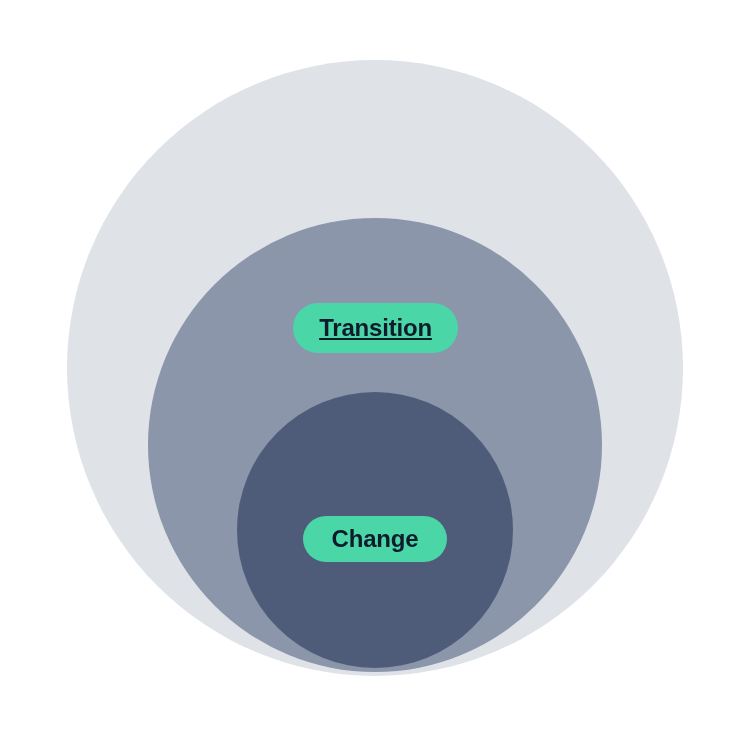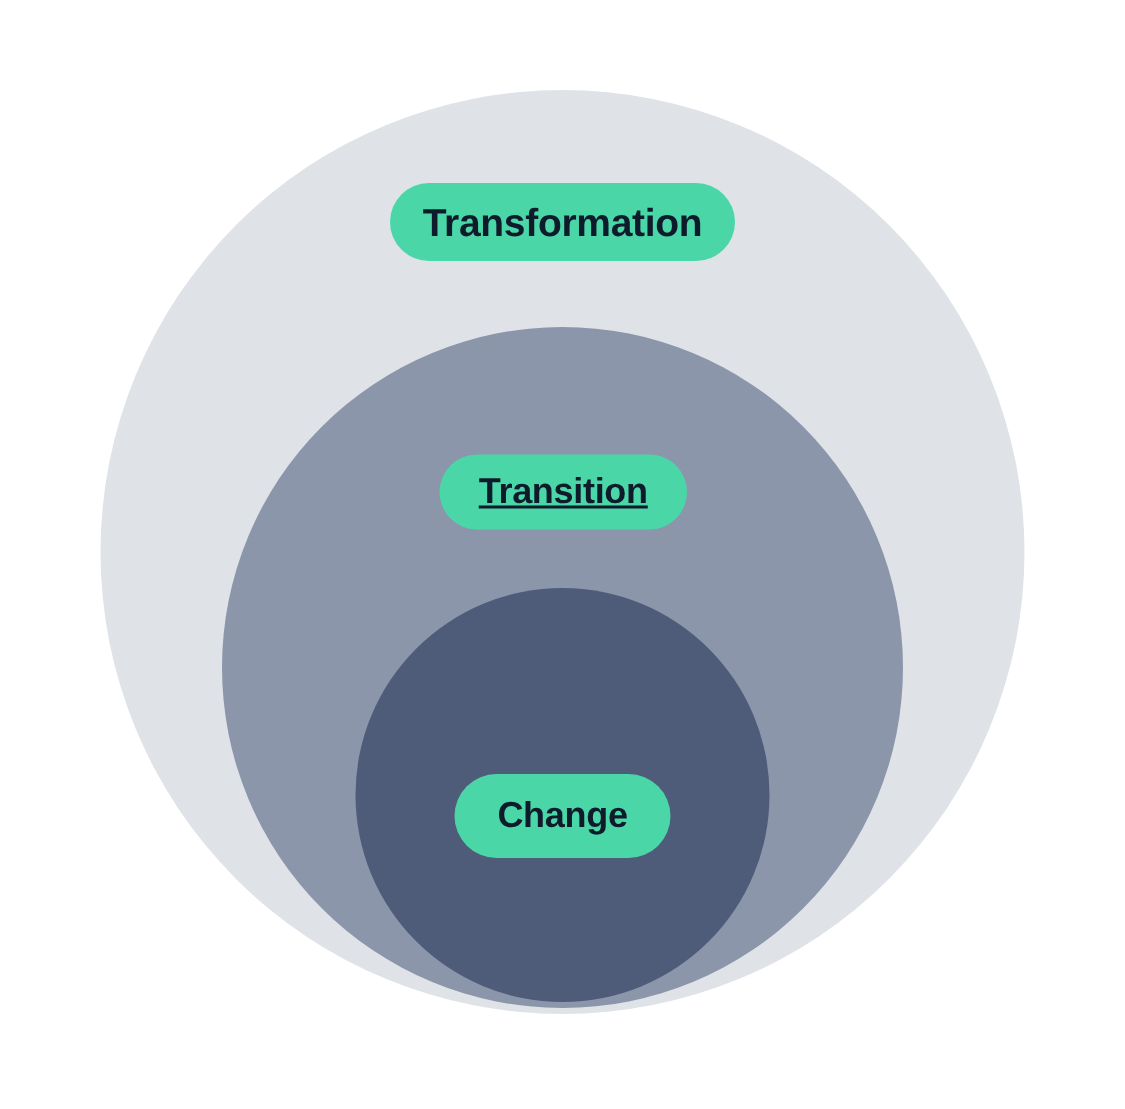"Transformation" div.pill { html: <div> <span>Transformation</span> </div> -> none }
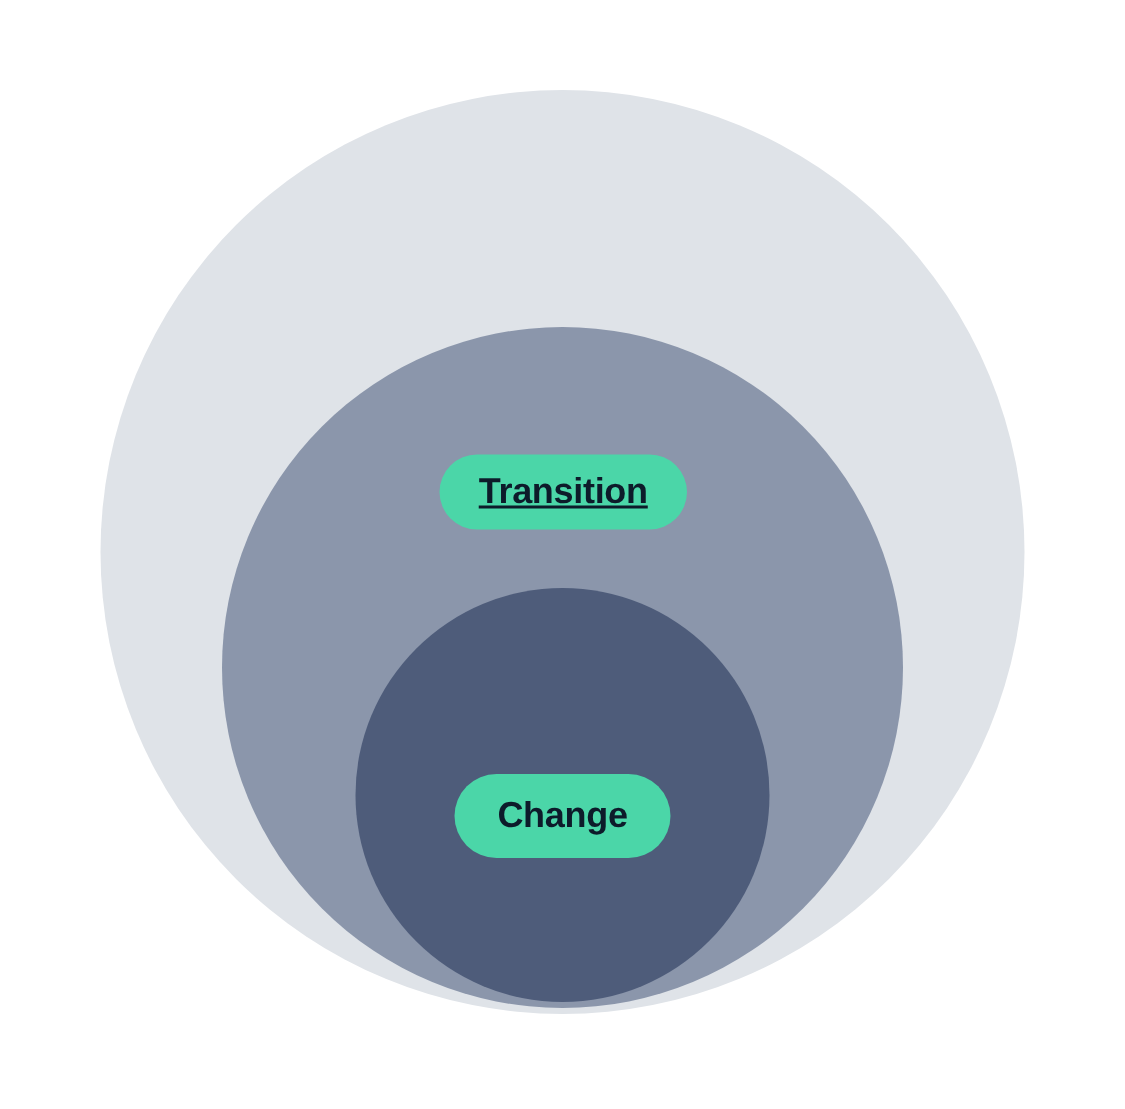"Change" #pill-change { height: 56px -> 46px }
